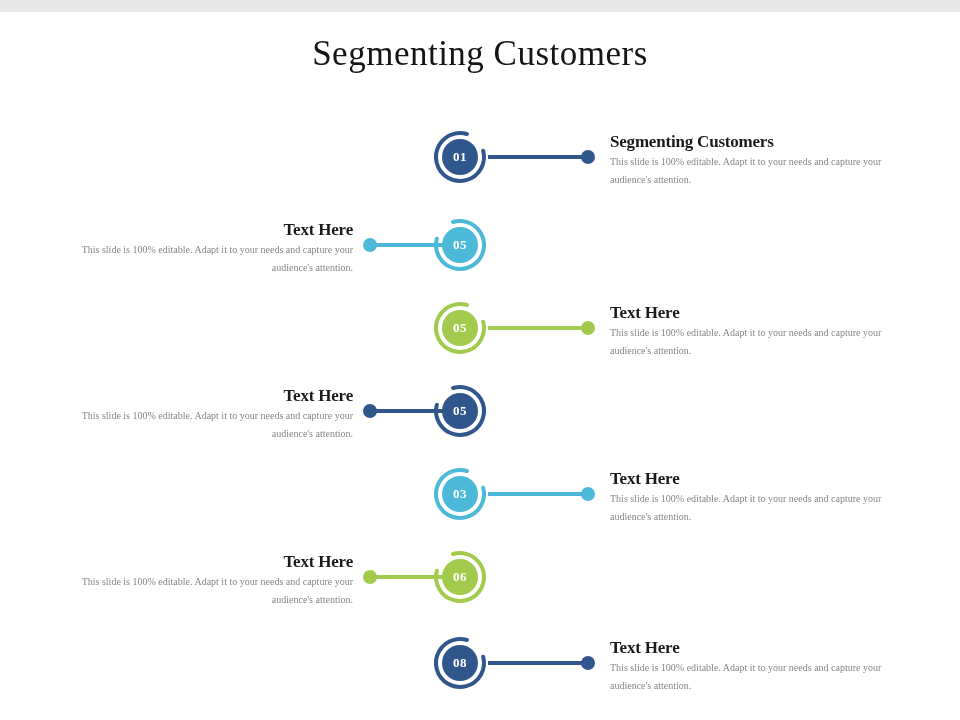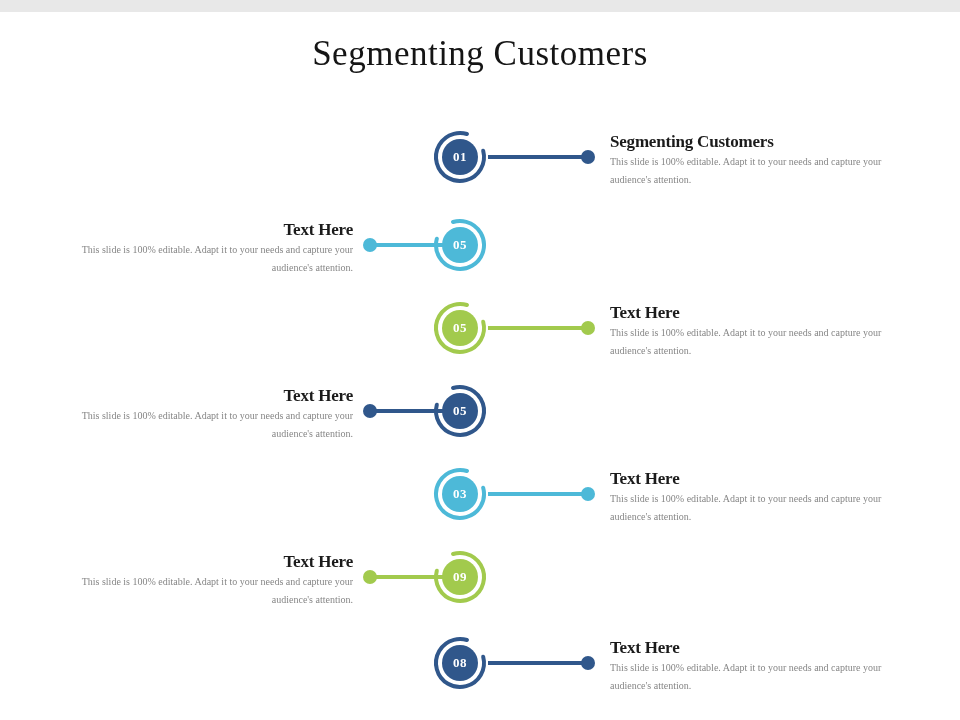"09" span { text: 09 -> 06 }
